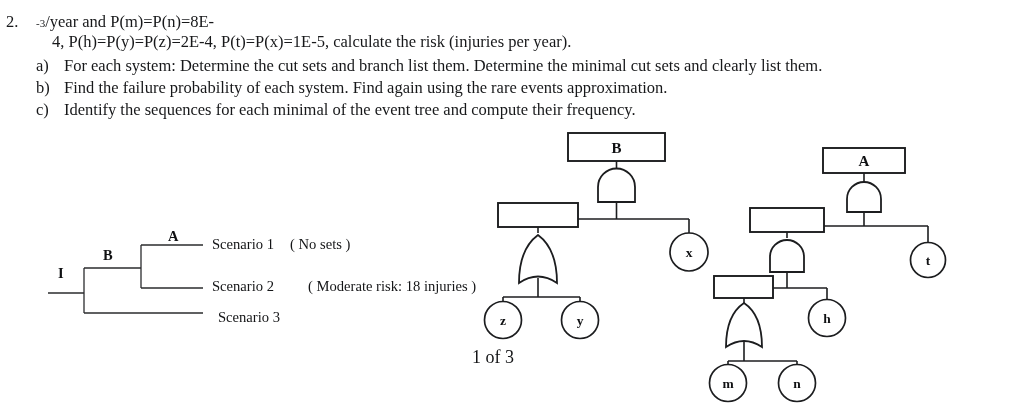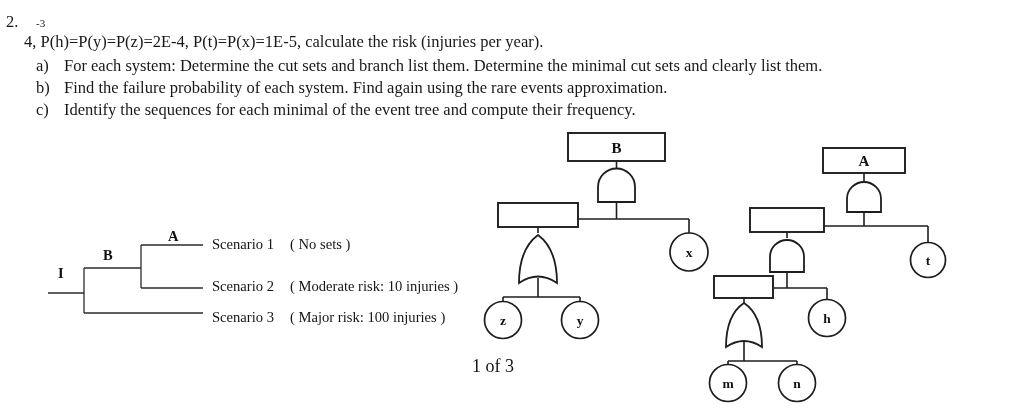"/year and P(m)=P(n)=8E-" span.stmt-text { html: none -> <span>/year and P(m)=P(n)=8E-</span> }
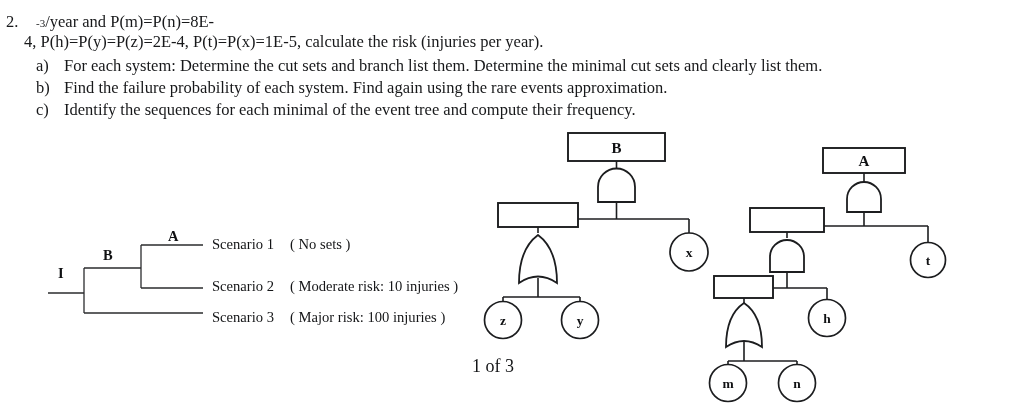"4, P(h)=P(y)=P(z)=2E-4, P(t)=P(x)=1E-5," #line-intro-2 { left: 24px -> 52px }
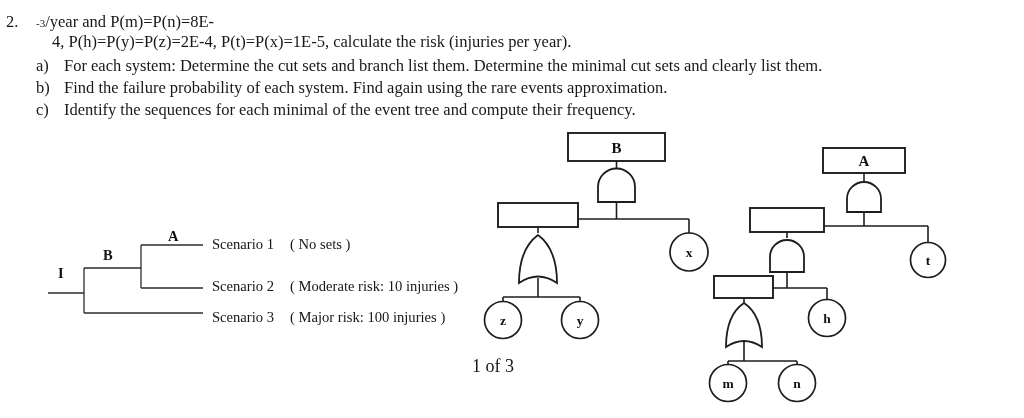"Scenario 2" #scenario-row-1 { gap: none -> 18px }
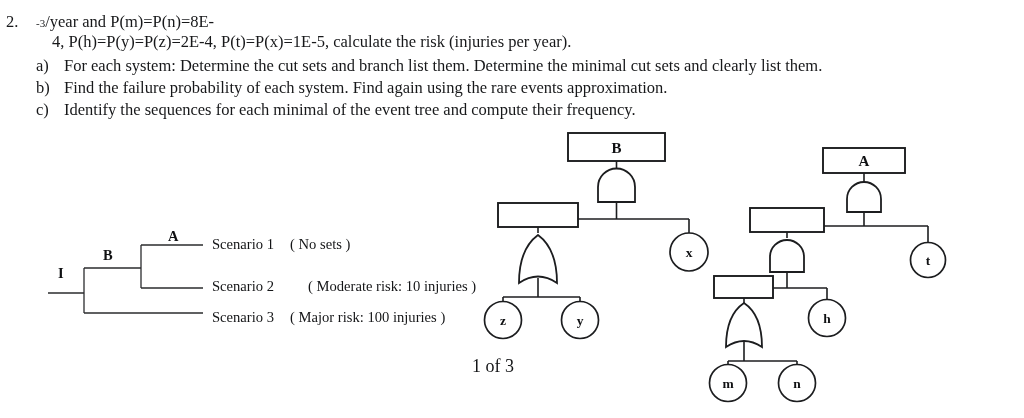"( Moderate risk: 10 injuries" span.scenario-desc { text: 10 -> 18 }
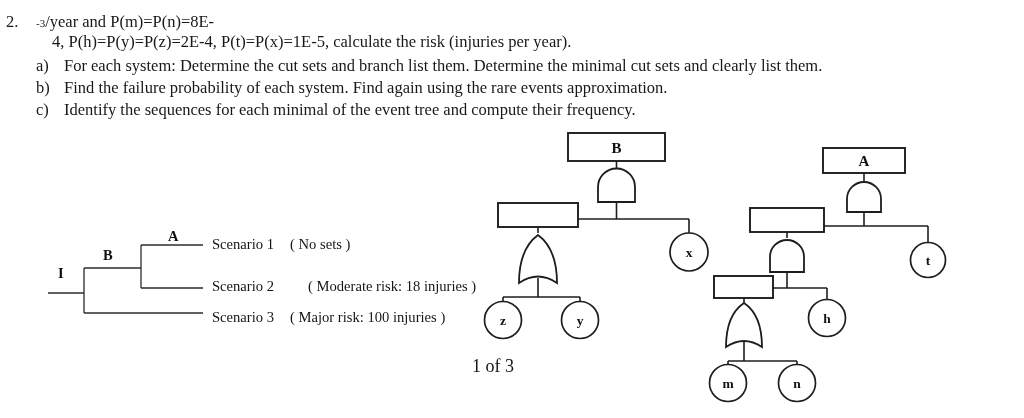"Scenario 3" #scenario-row-2 { left: 212px -> 218px }
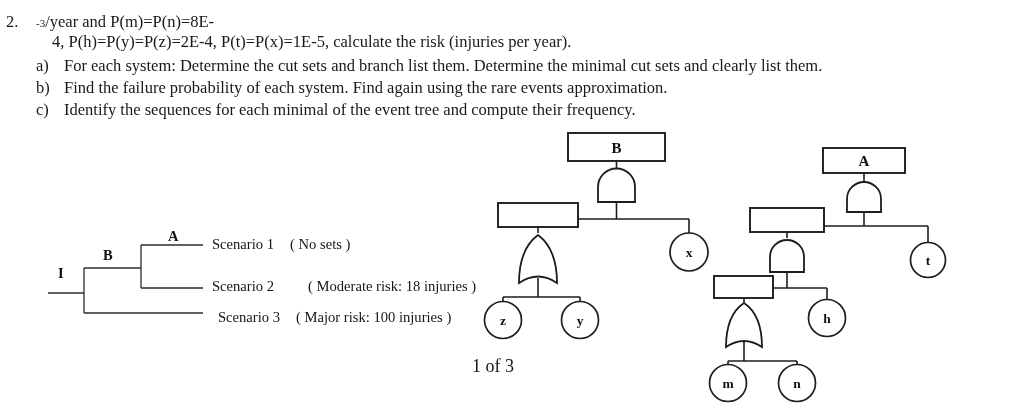"( Major risk: 100 injuries" span.scenario-desc { html: <span>( Major risk: 100 injuries )</span> -> none }
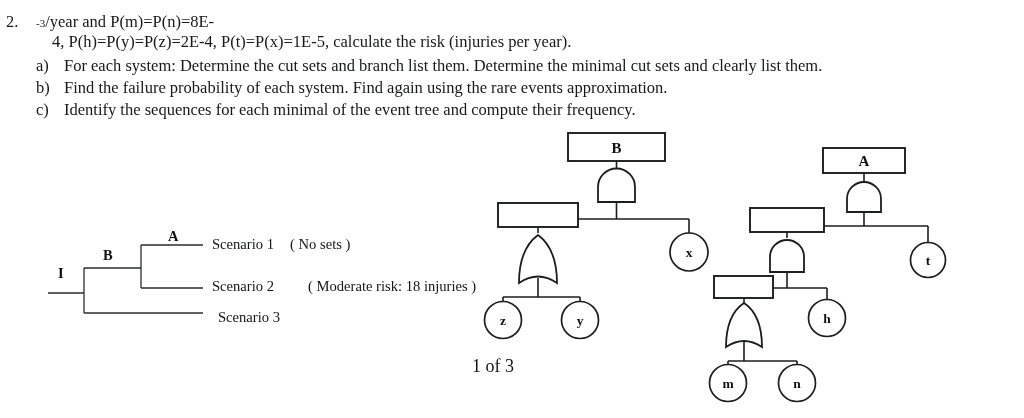"1 of 3" #page-footer { top: 356px -> 347px }
